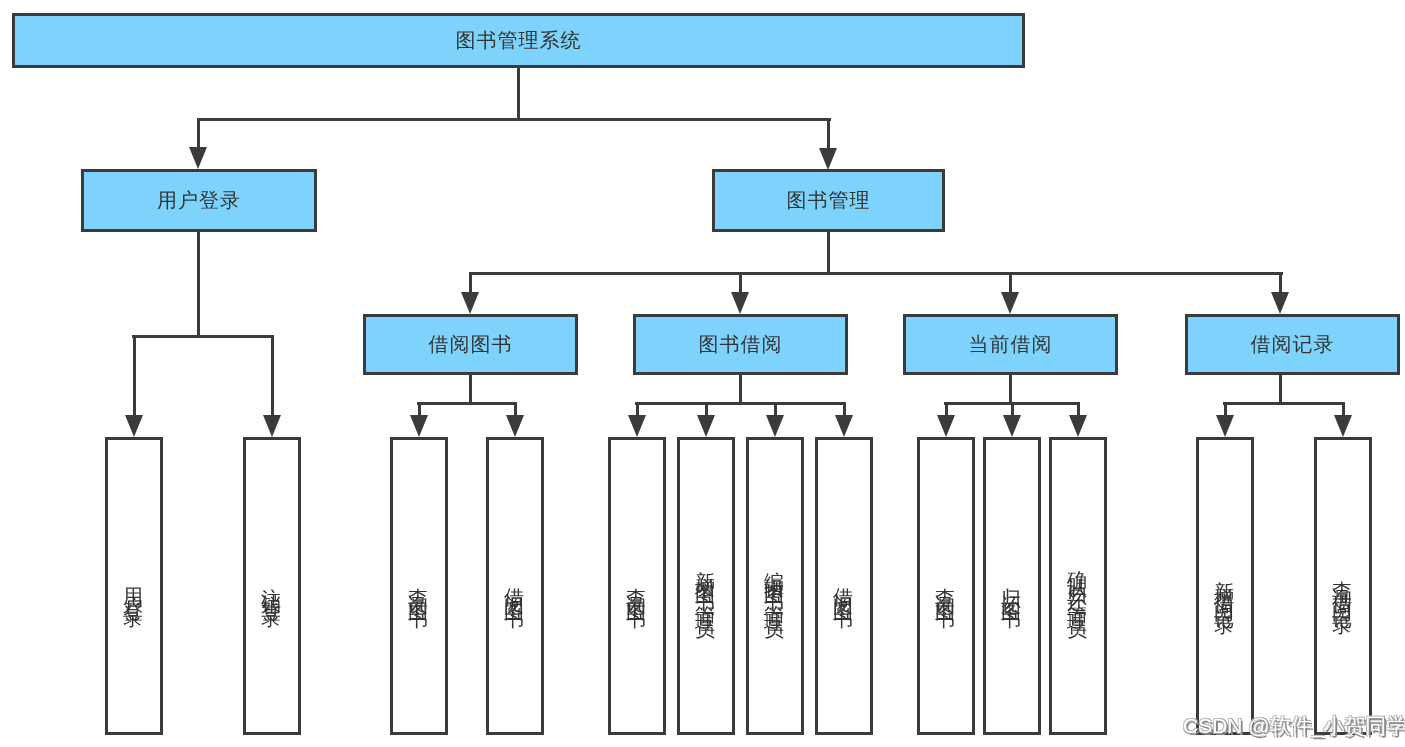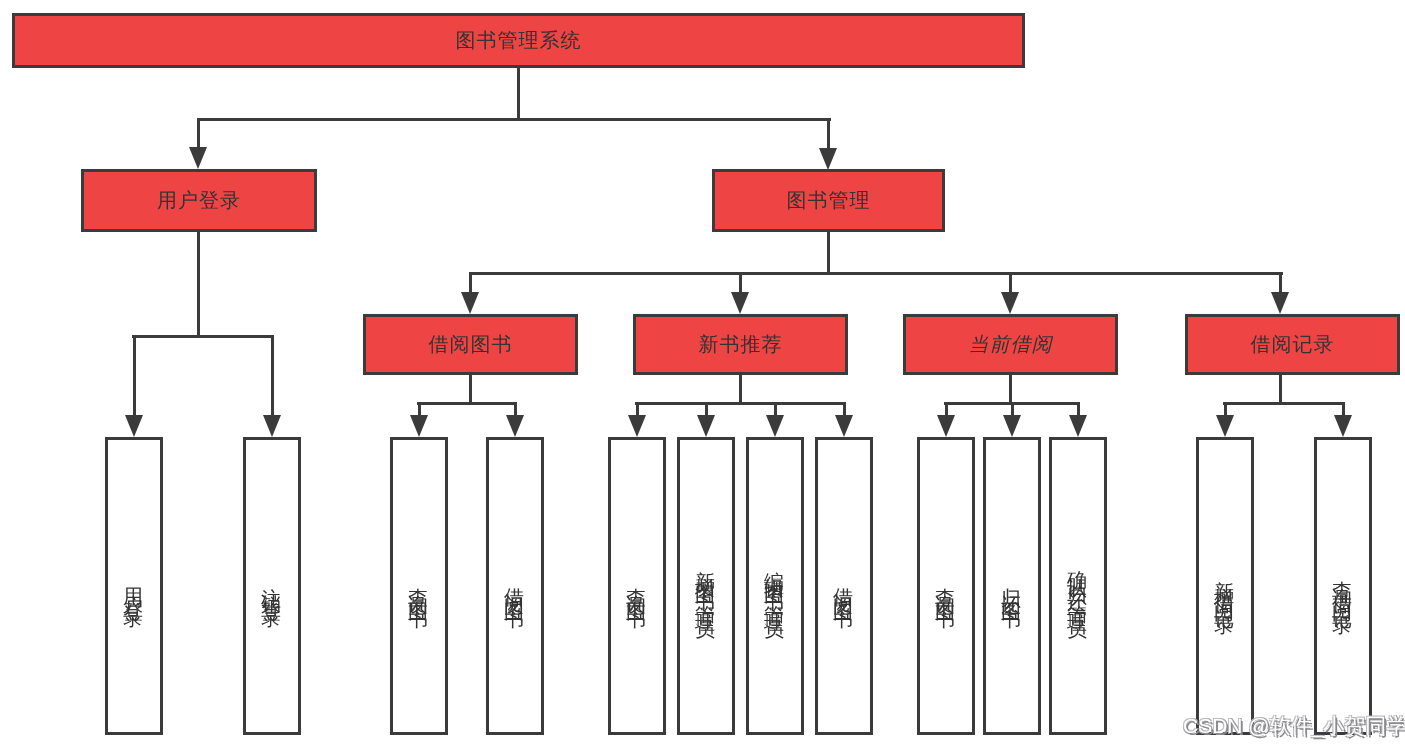"图书管理系统" .hnode { background: #ef4444 -> #7dd3fc }
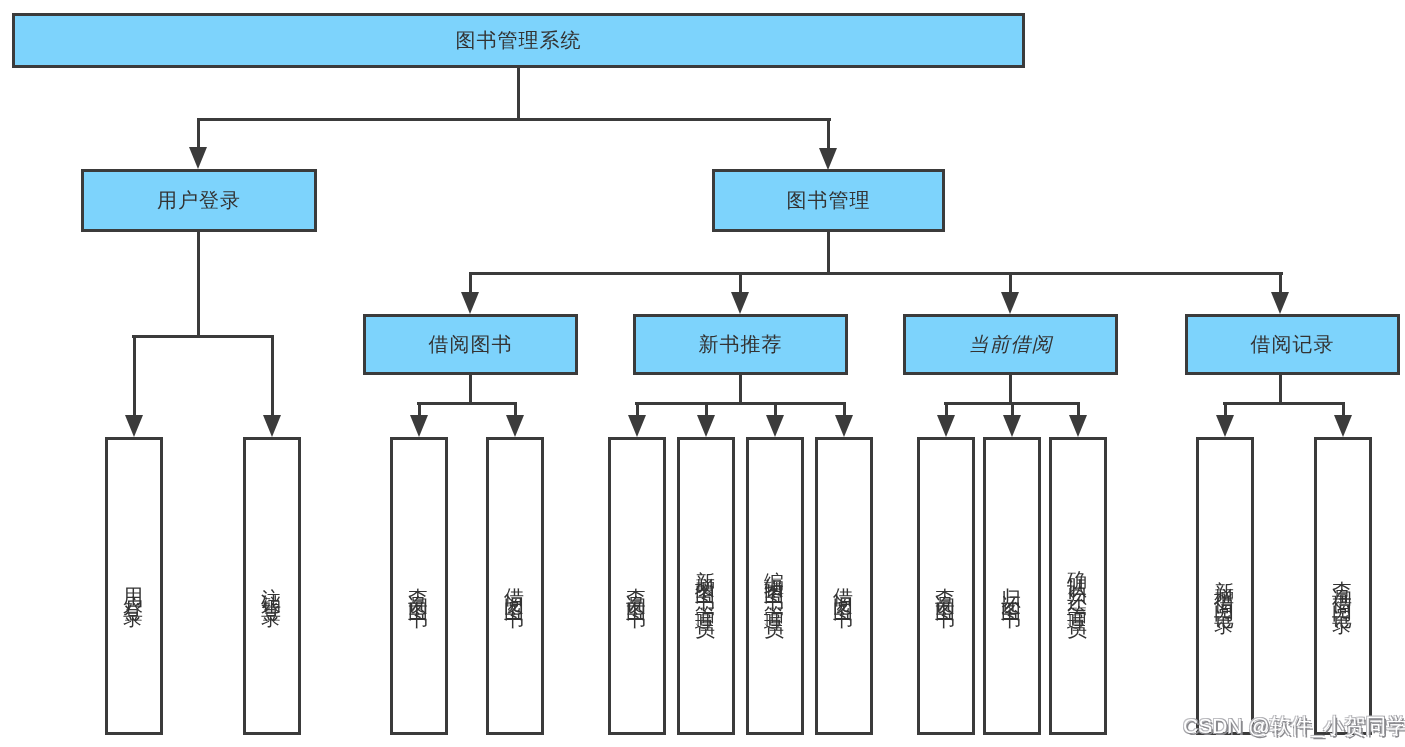"新书推荐" div.hnode { text: 新书推荐 -> 图书借阅 }
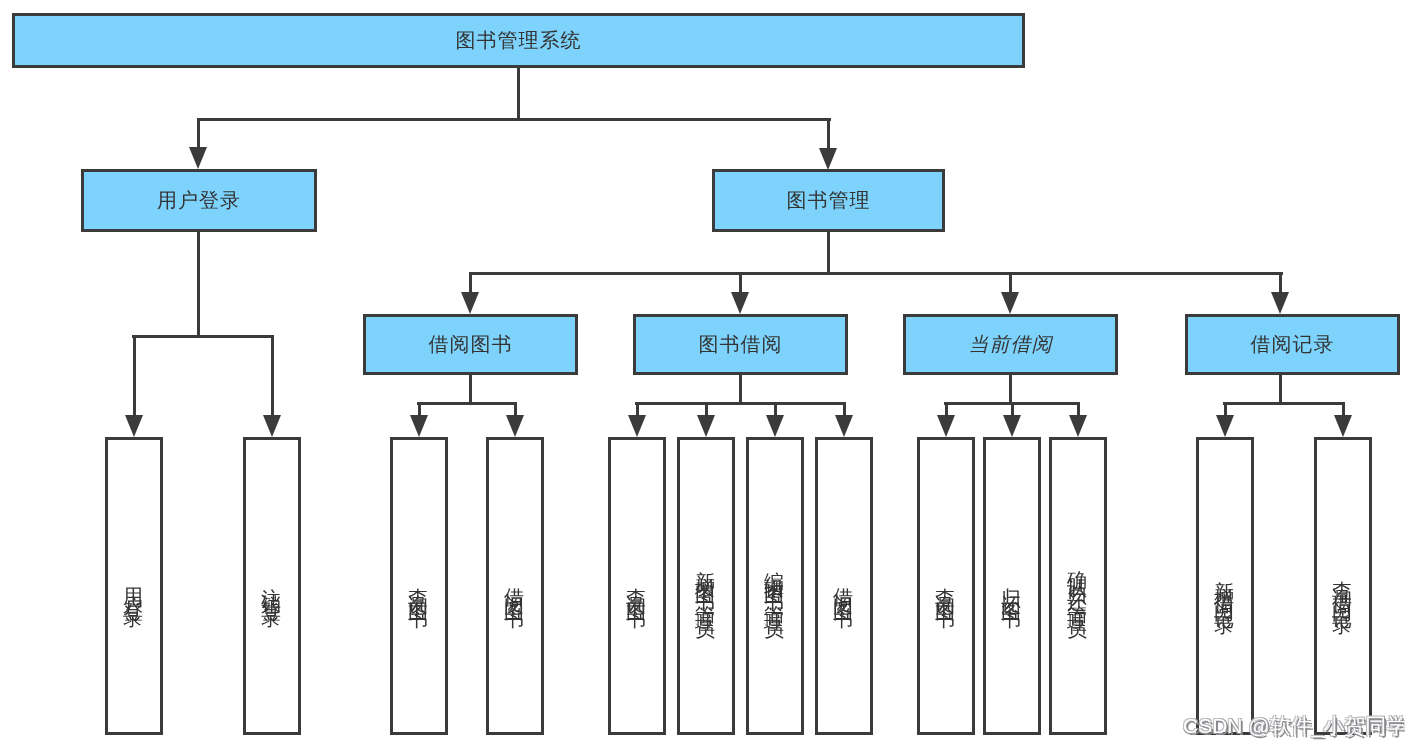"当前借阅" div.hnode { font-style: italic -> none }
